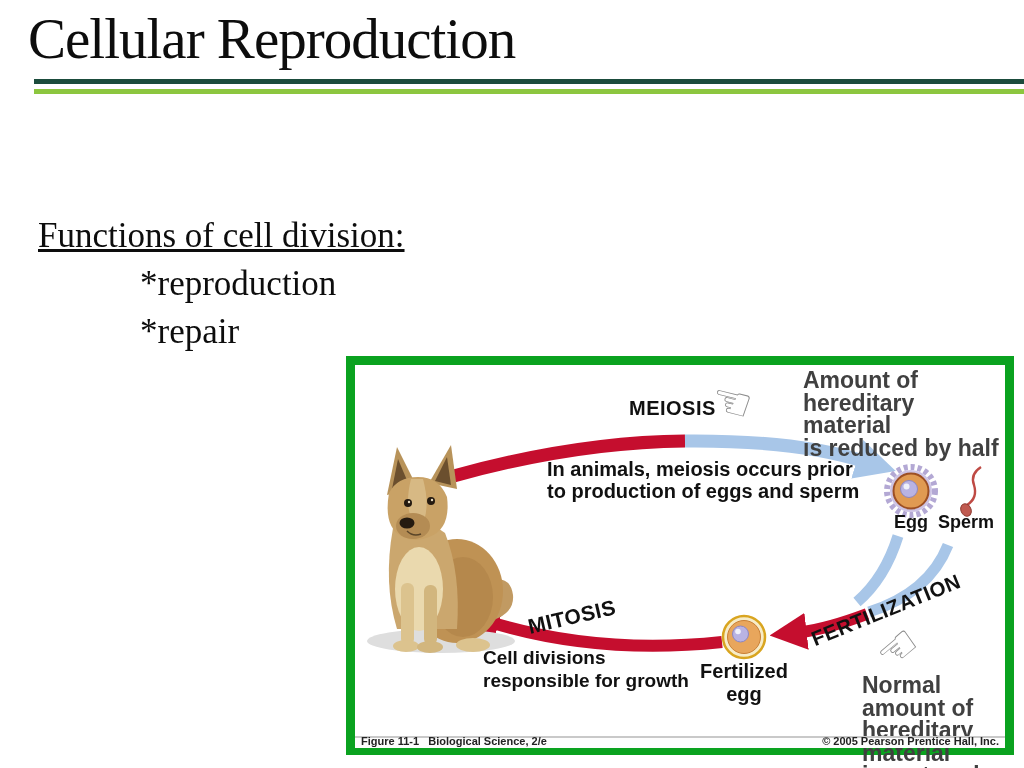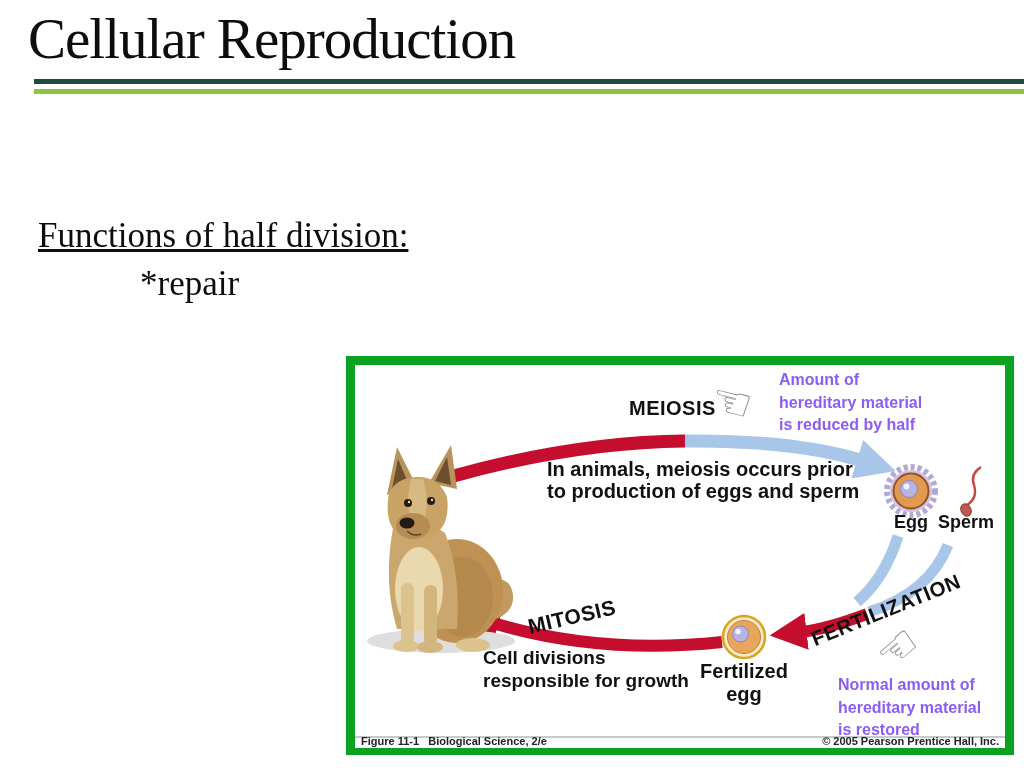"Functions of half division:" div.functions-heading { text: half -> cell }
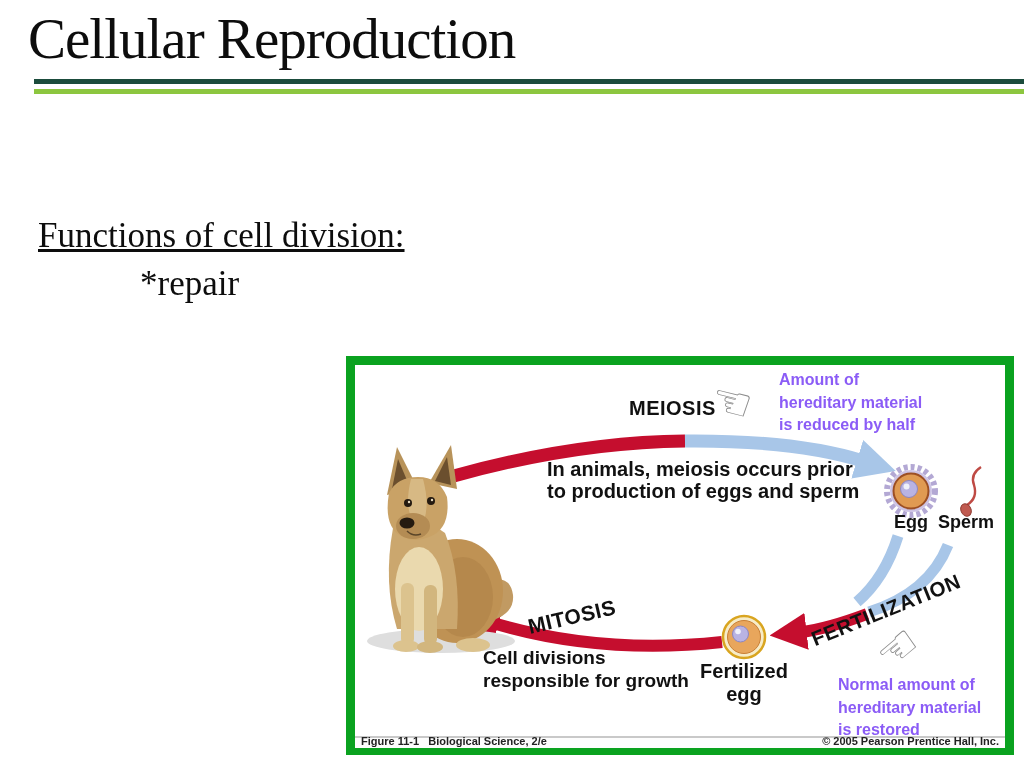"*reproduction" div { html: none -> <div>*reproduction</div> }
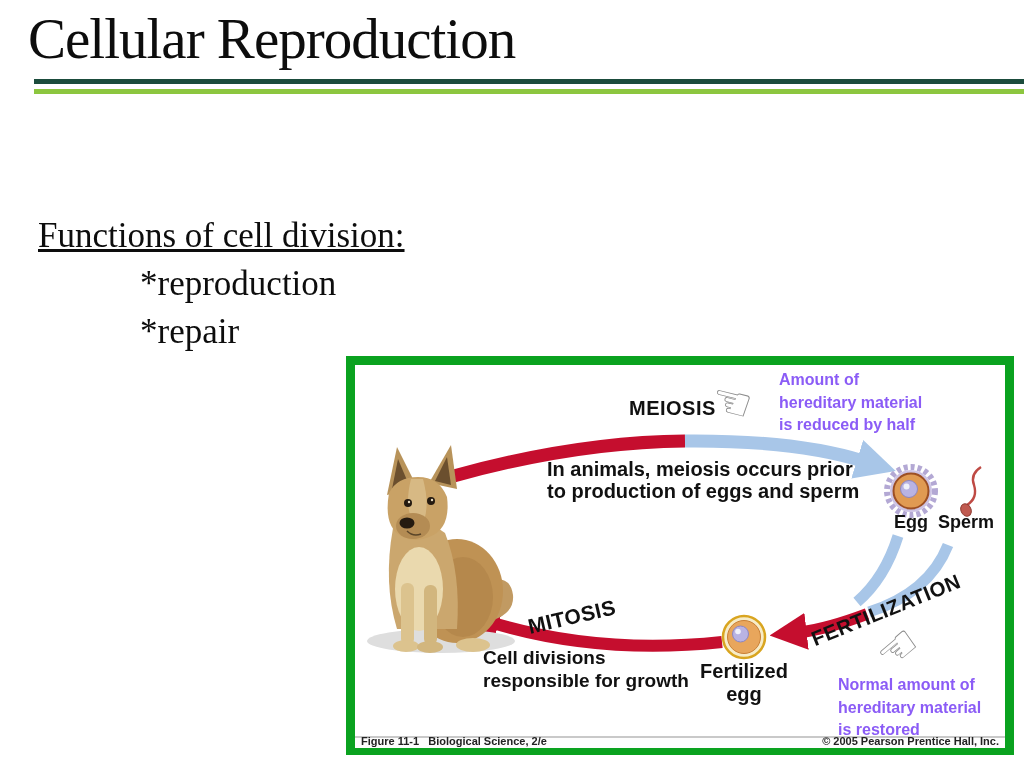"Amount of" .gray-note { color: #8b5cf6 -> #404040; font-size: 16px -> 23px; margin-left: none -> 24px }
